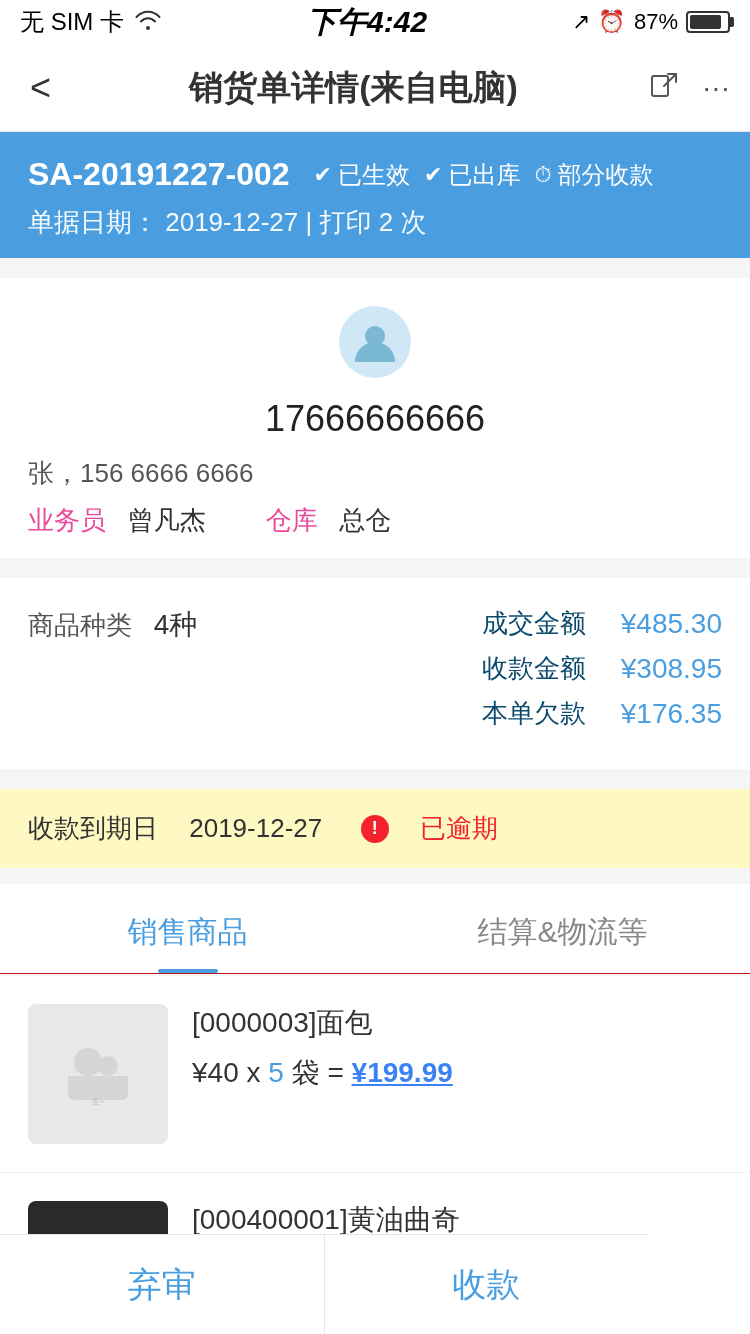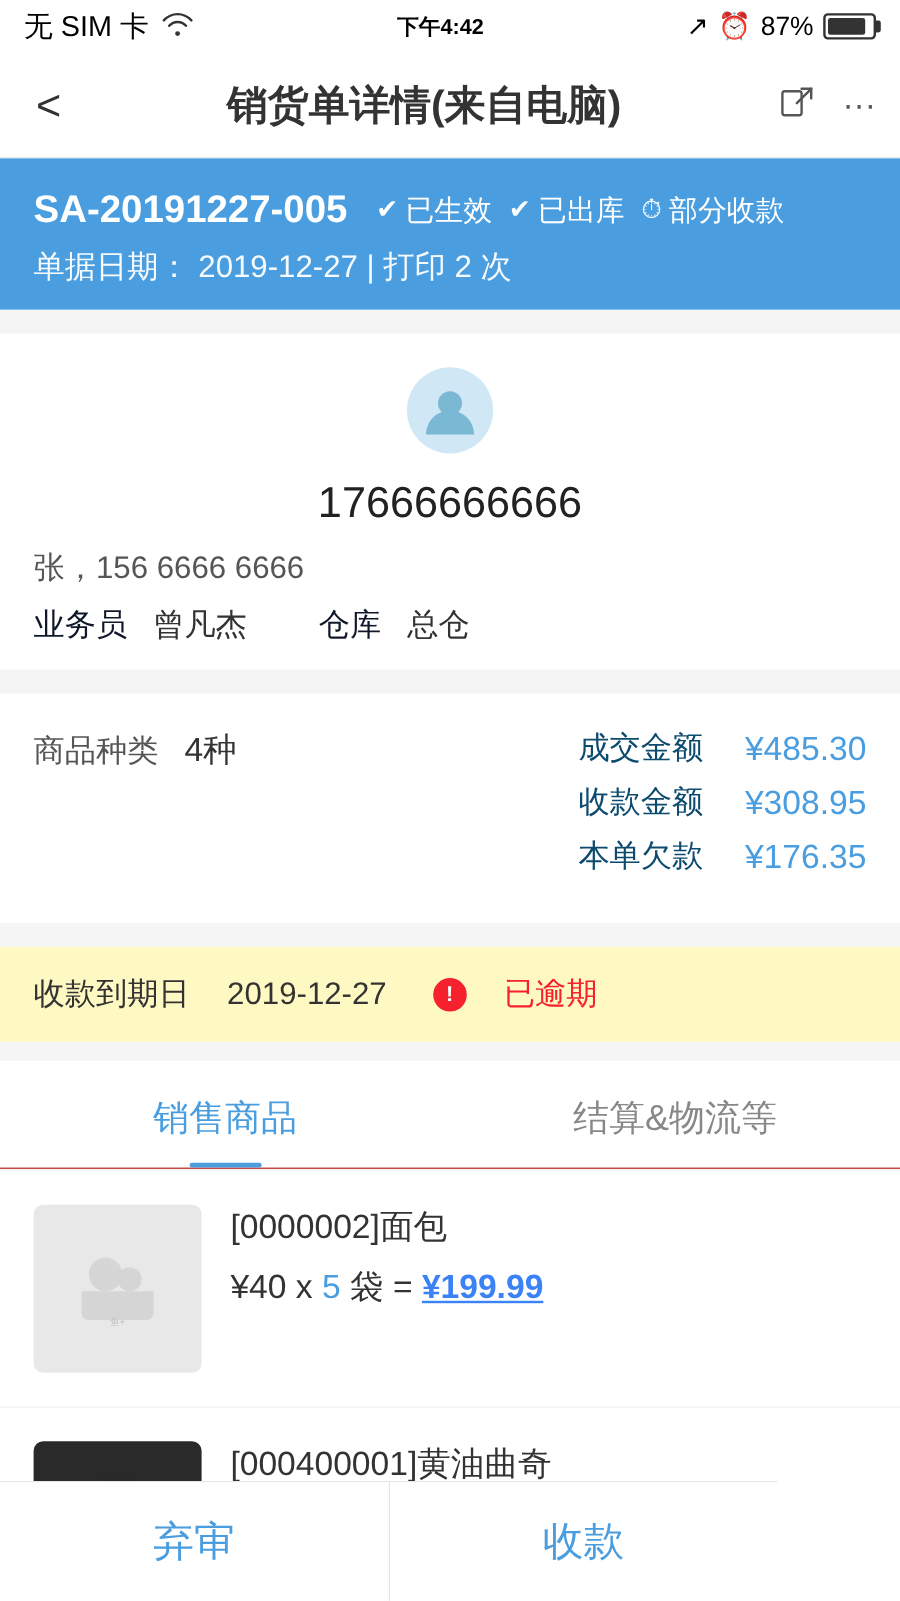"下午4:42" .status-center { font-size: 18px -> 30px; font-style: none -> italic }
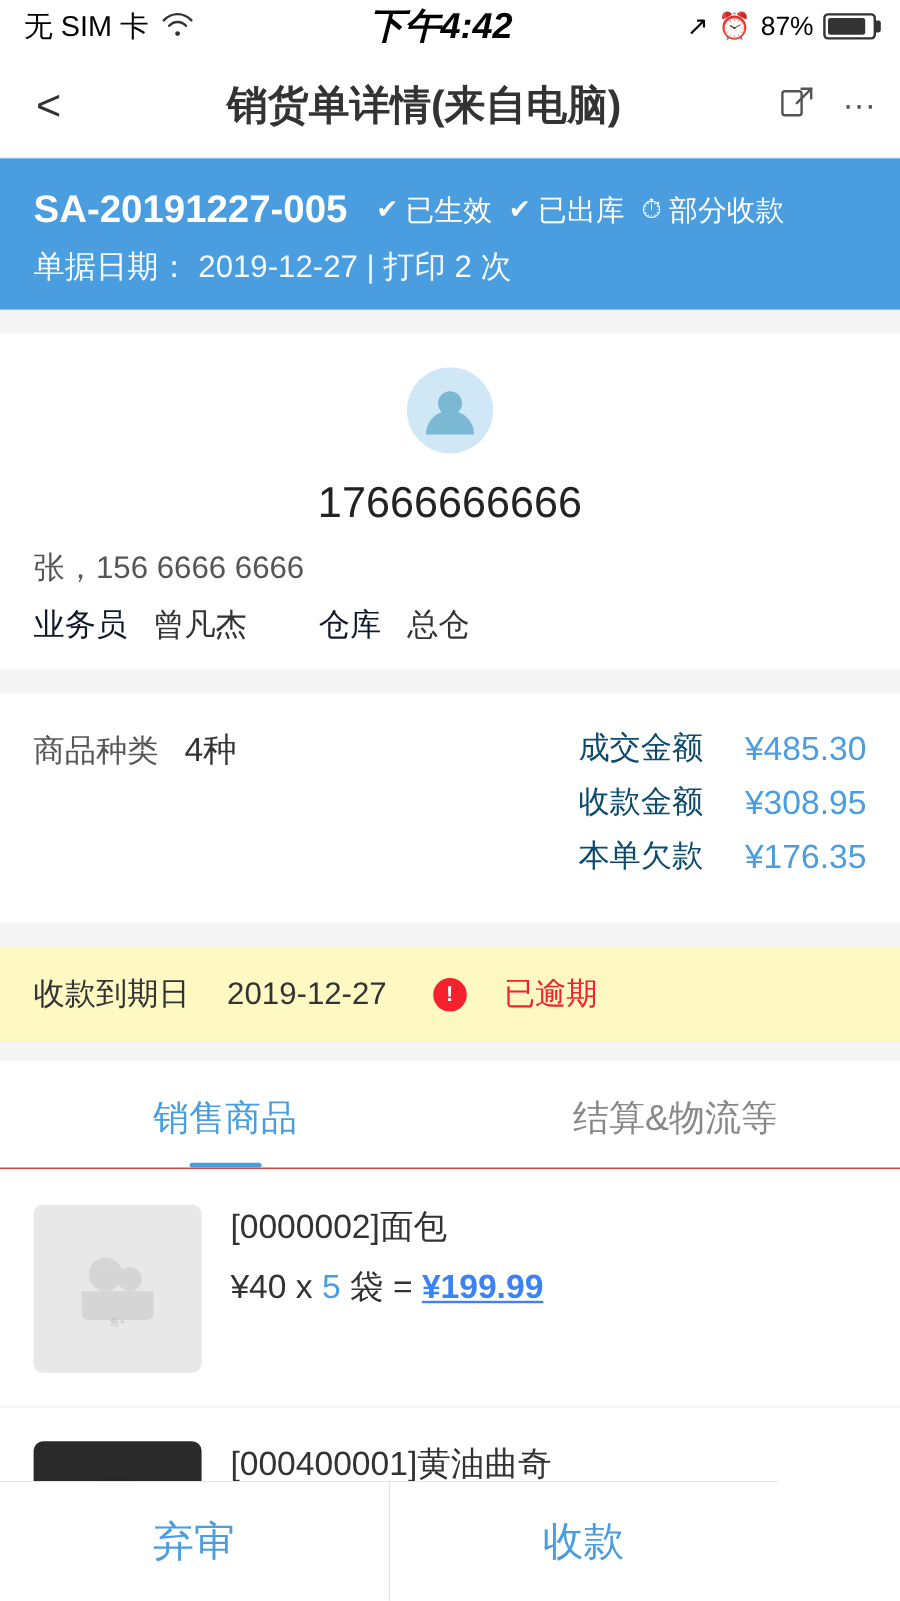"SA-20191227-005" span.order-id { text: SA-20191227-005 -> SA-20191227-002 }
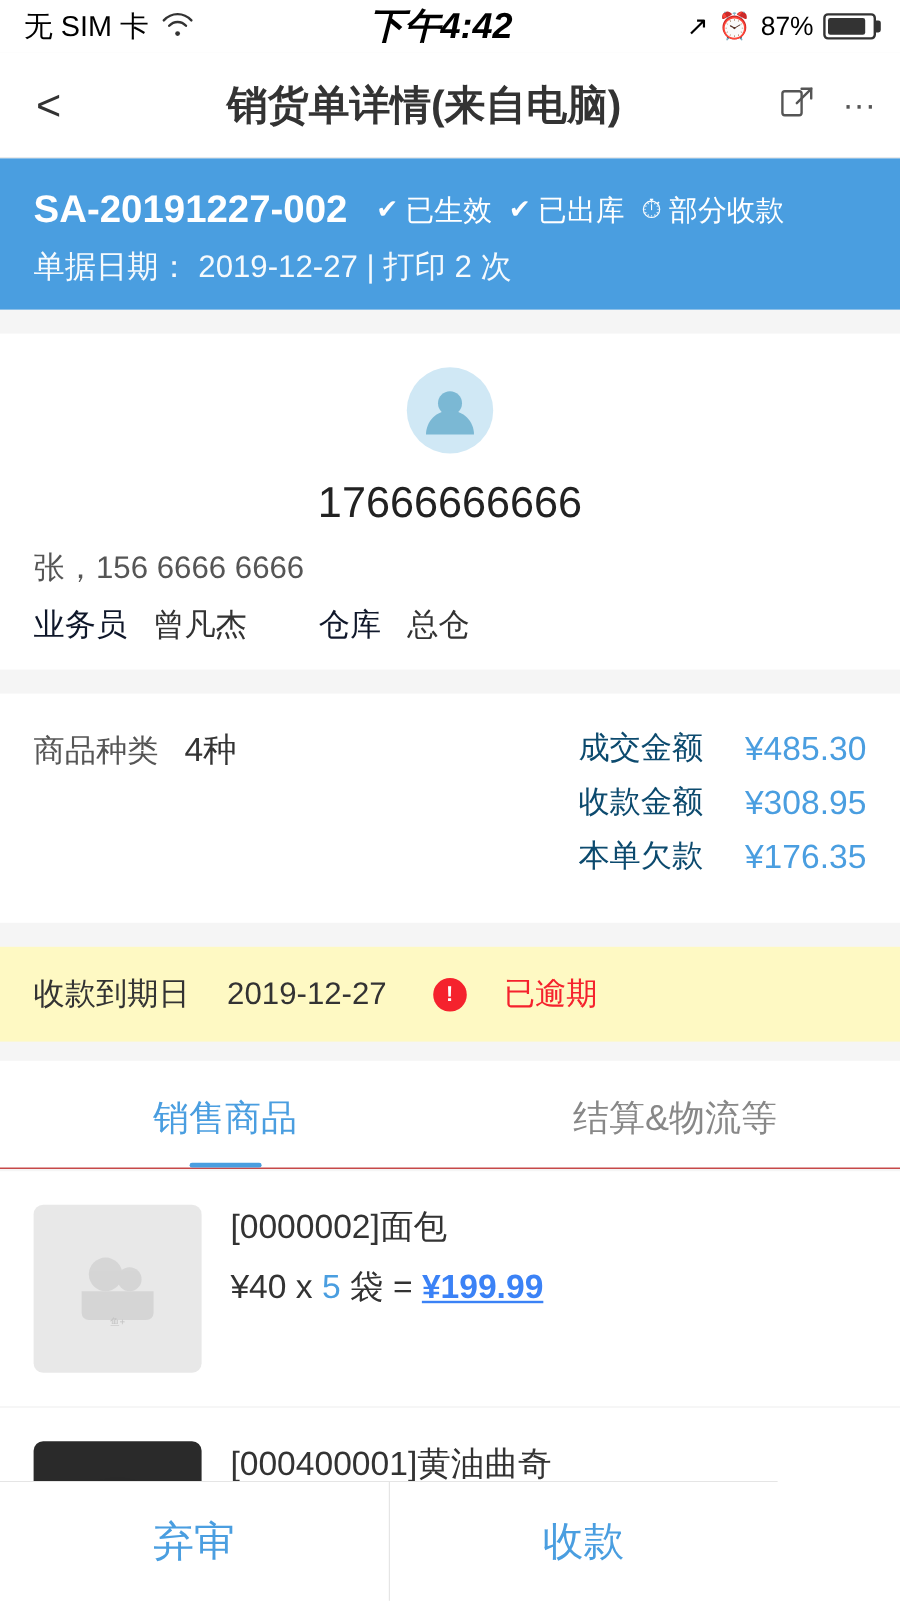"业务员" .meta-label { color: #0f172a -> #ec4899 }
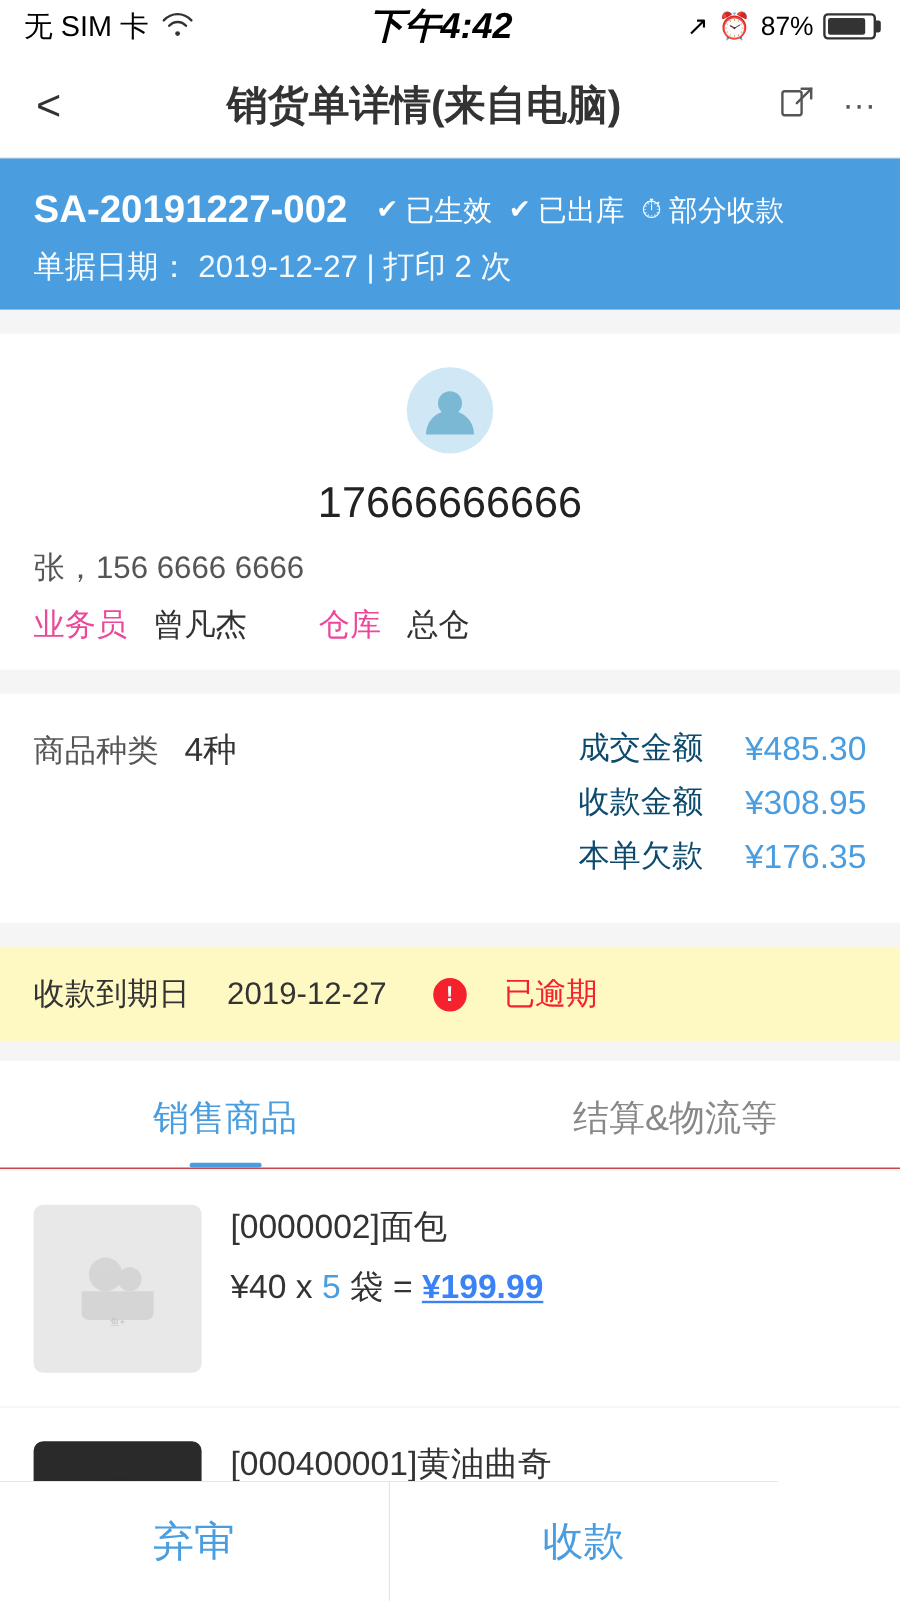"[0000002]面包" div.product-name { text: 0000002 -> 0000003 }
